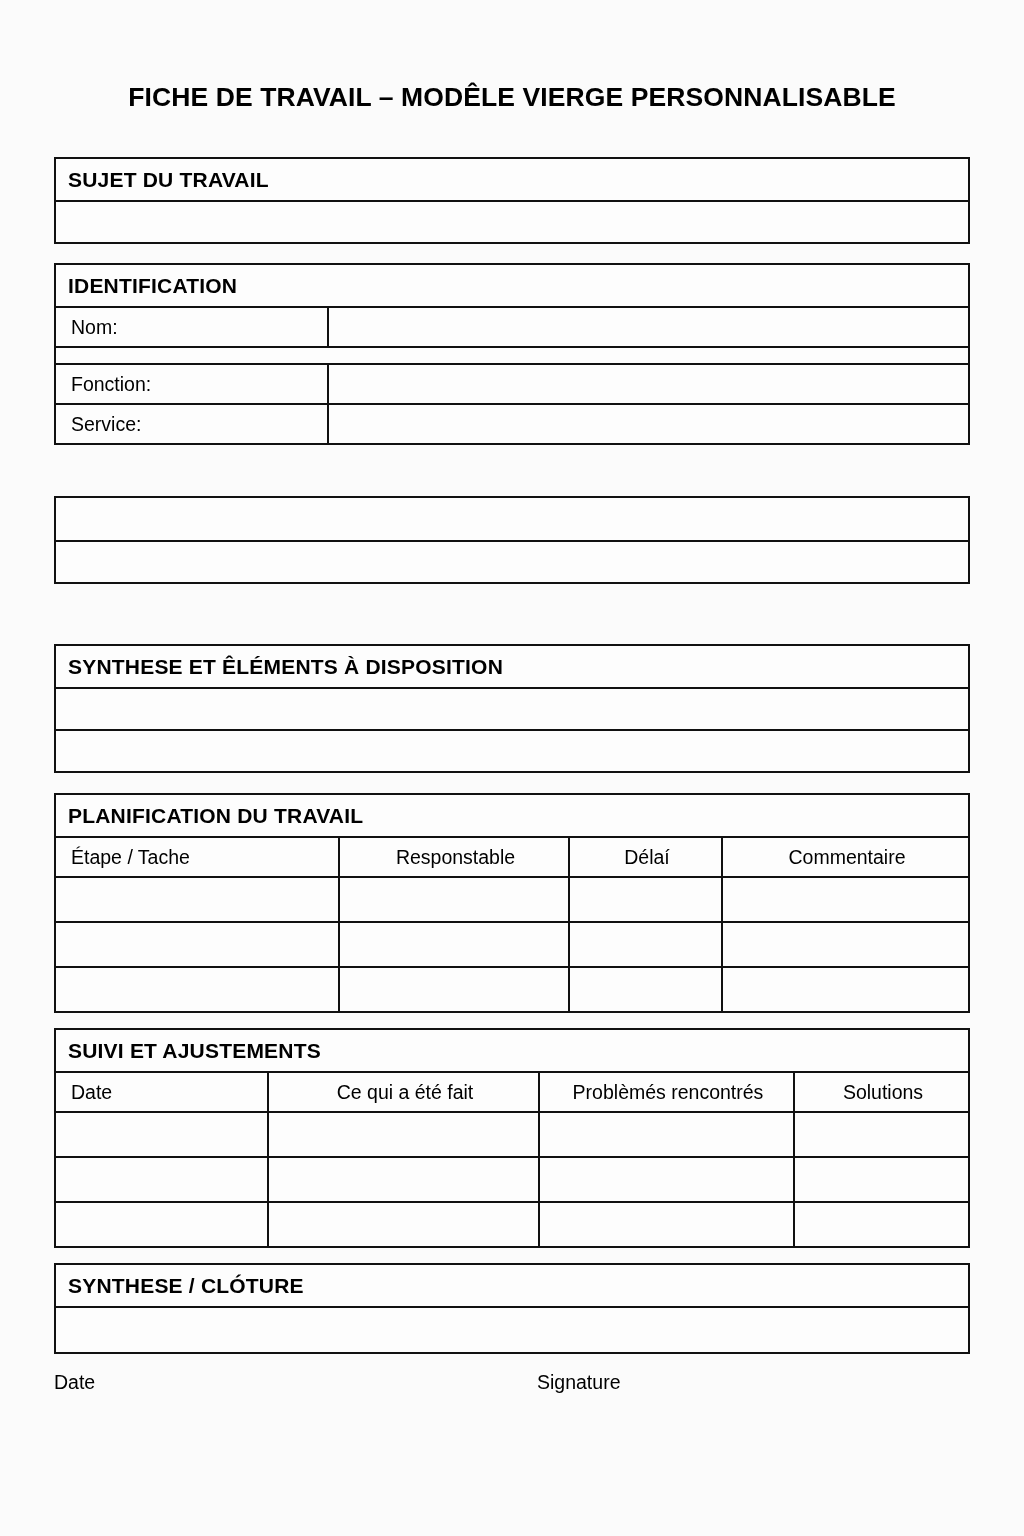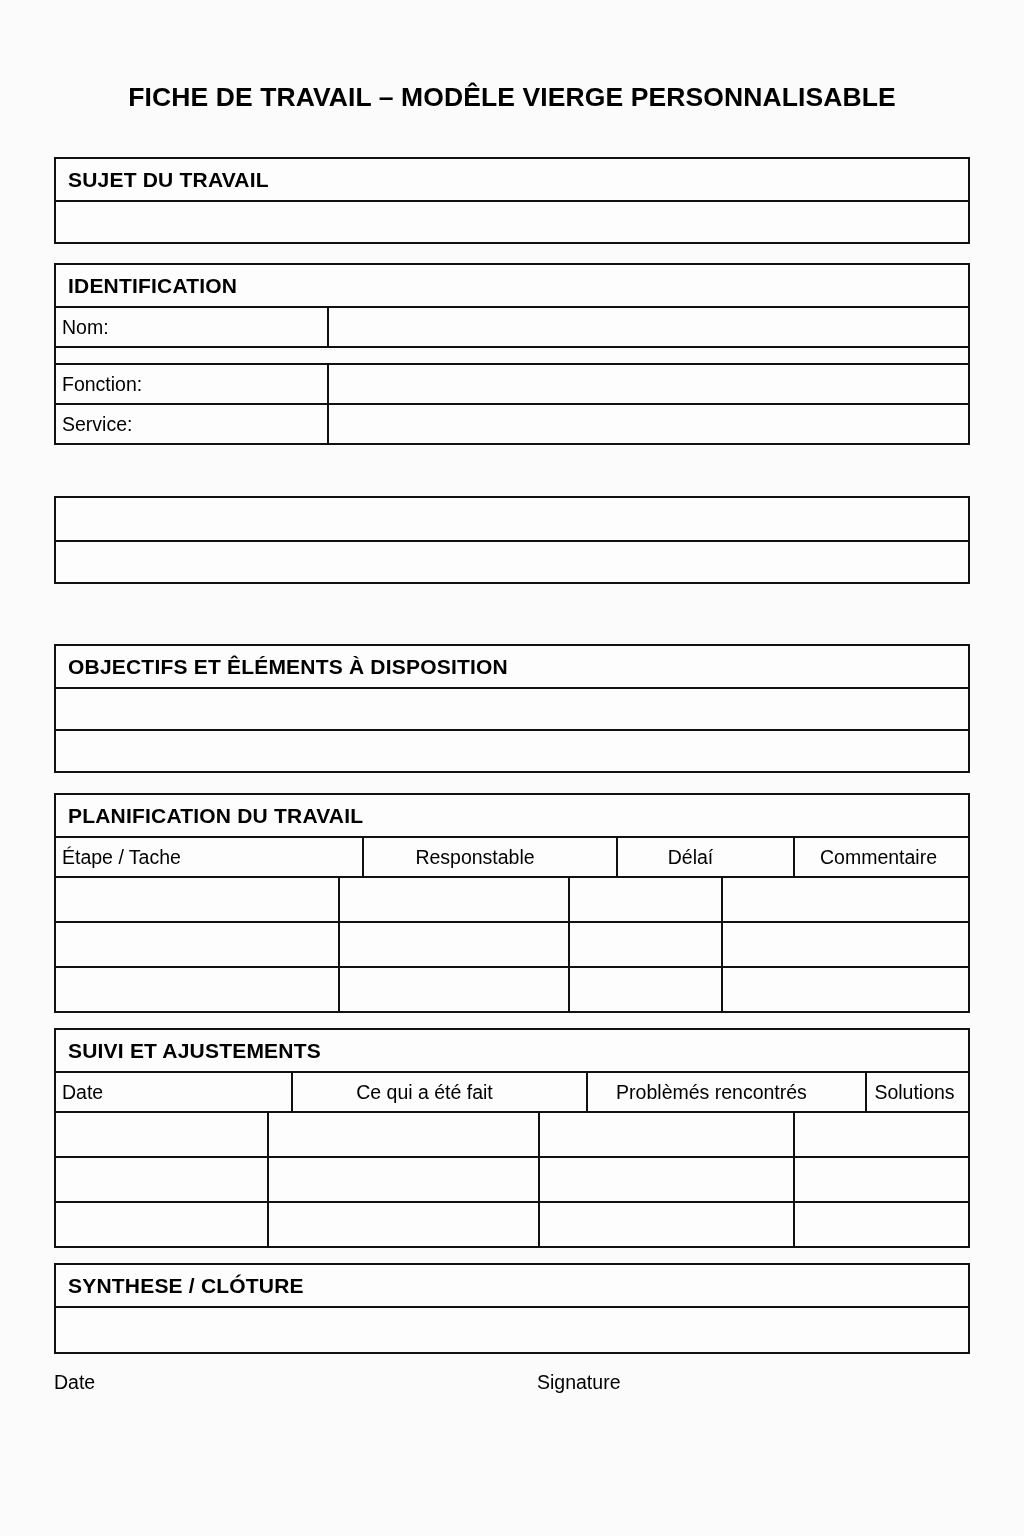"Nom:" .cell { padding: 8px 12px 7px 6px -> 8px 12px 7px 15px }
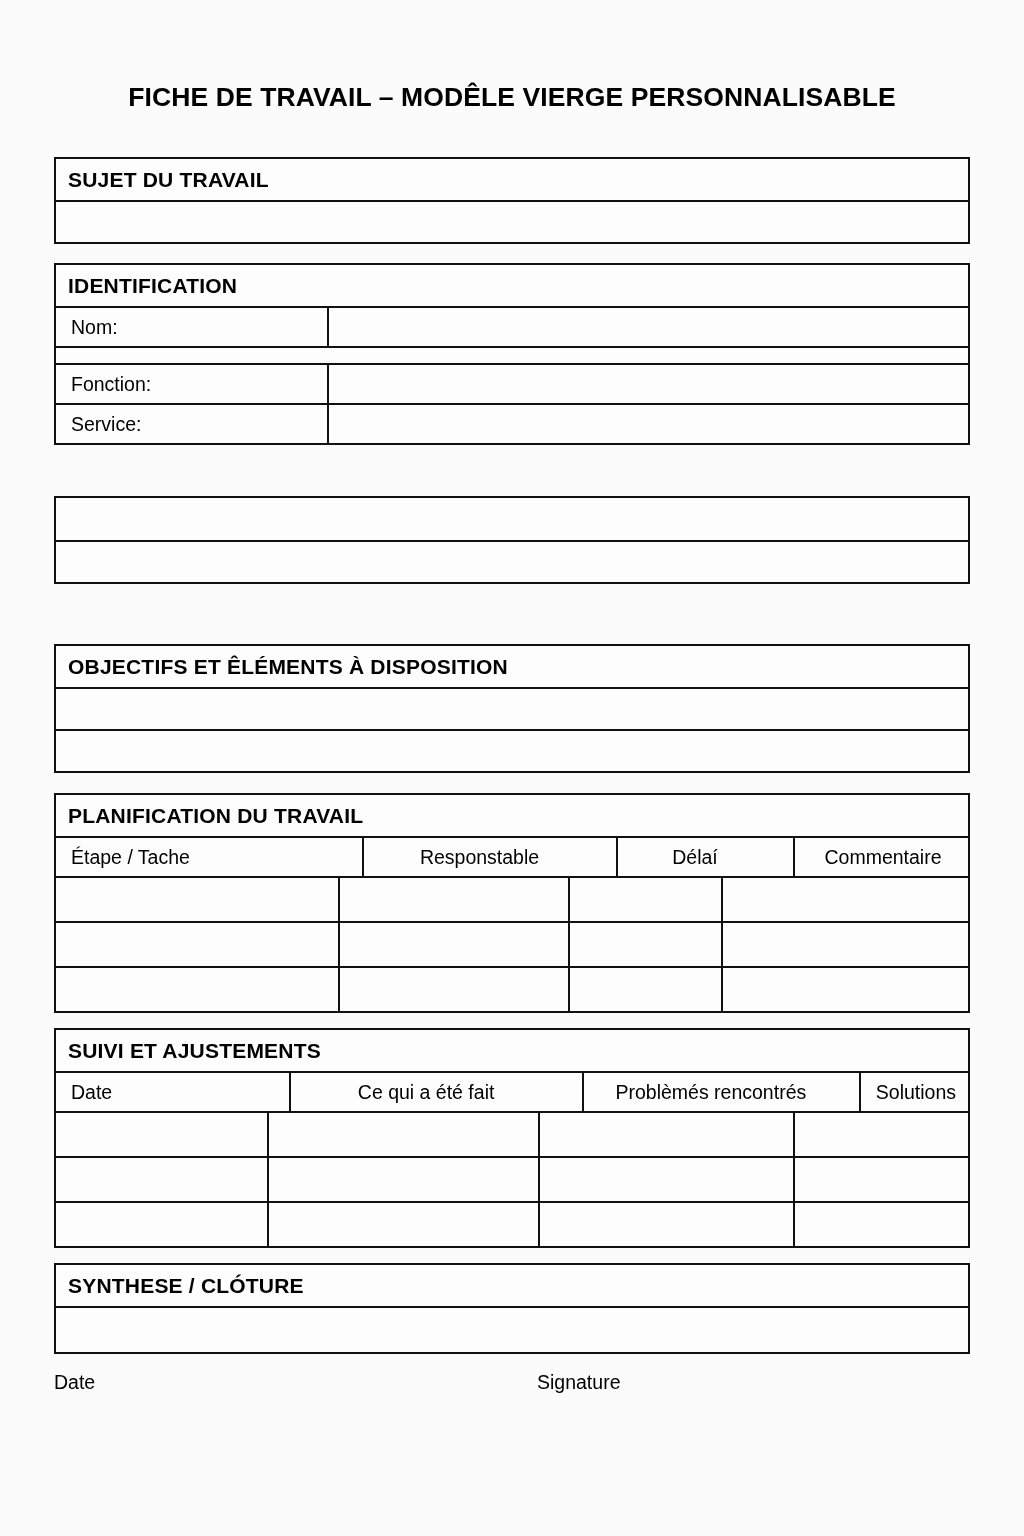"OBJECTIFS ET ÊLÉMENTS À DISPOSITION" div.section-head { text: OBJECTIFS -> SYNTHESE }
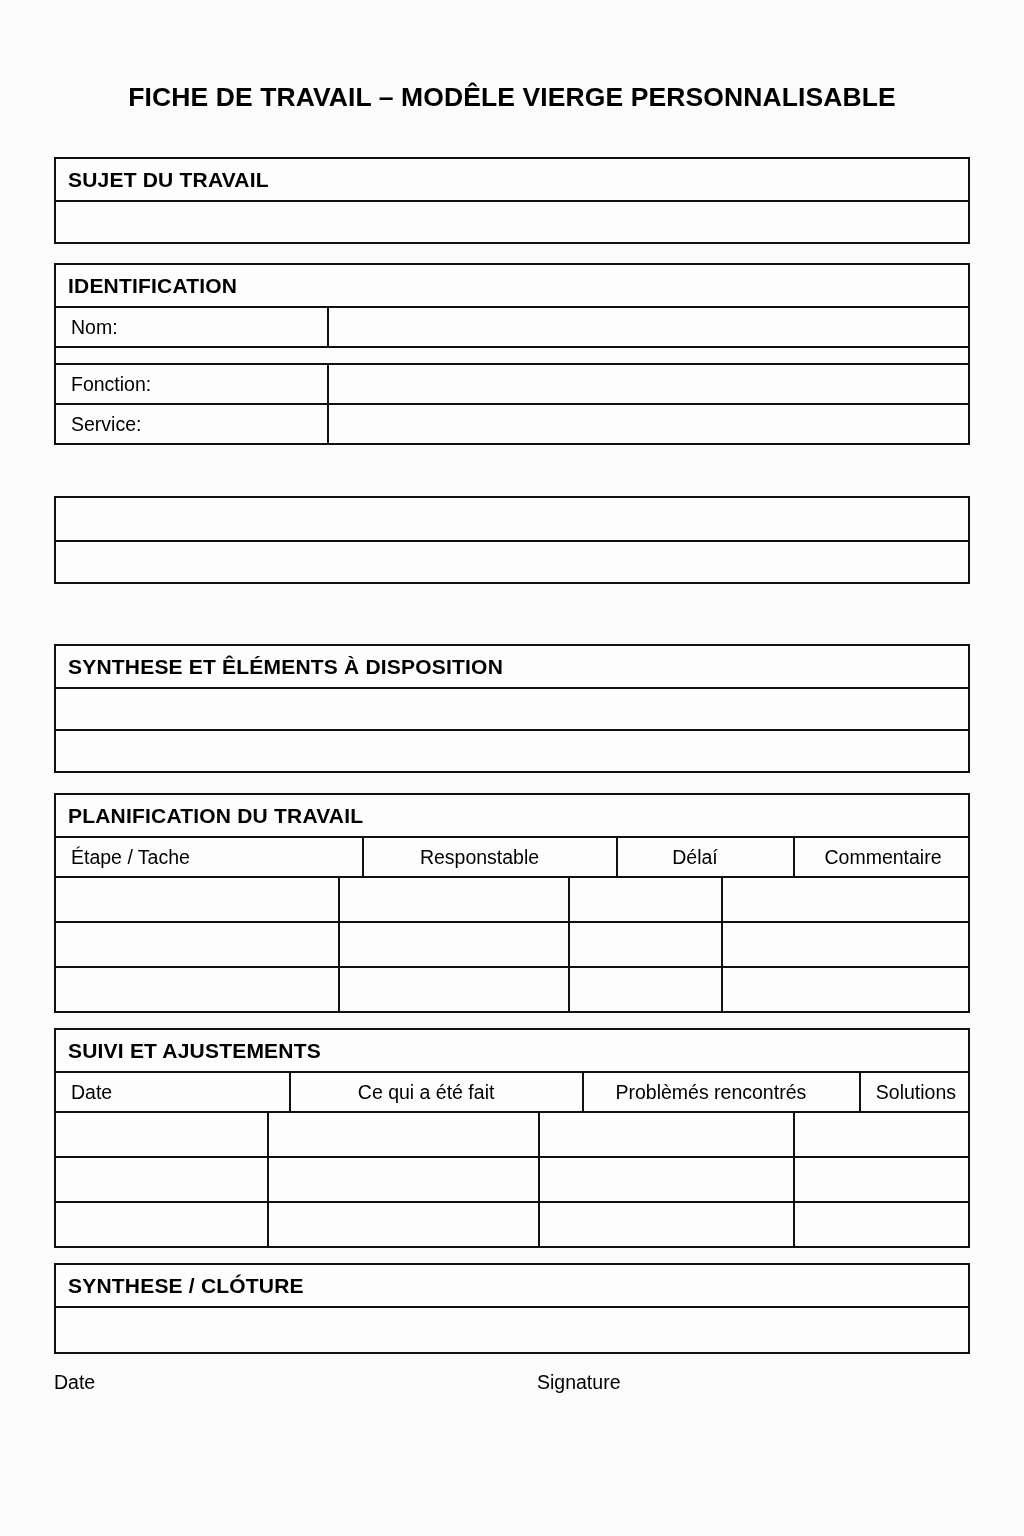"Responstable" .cell.center { margin-left: 24px -> none }
